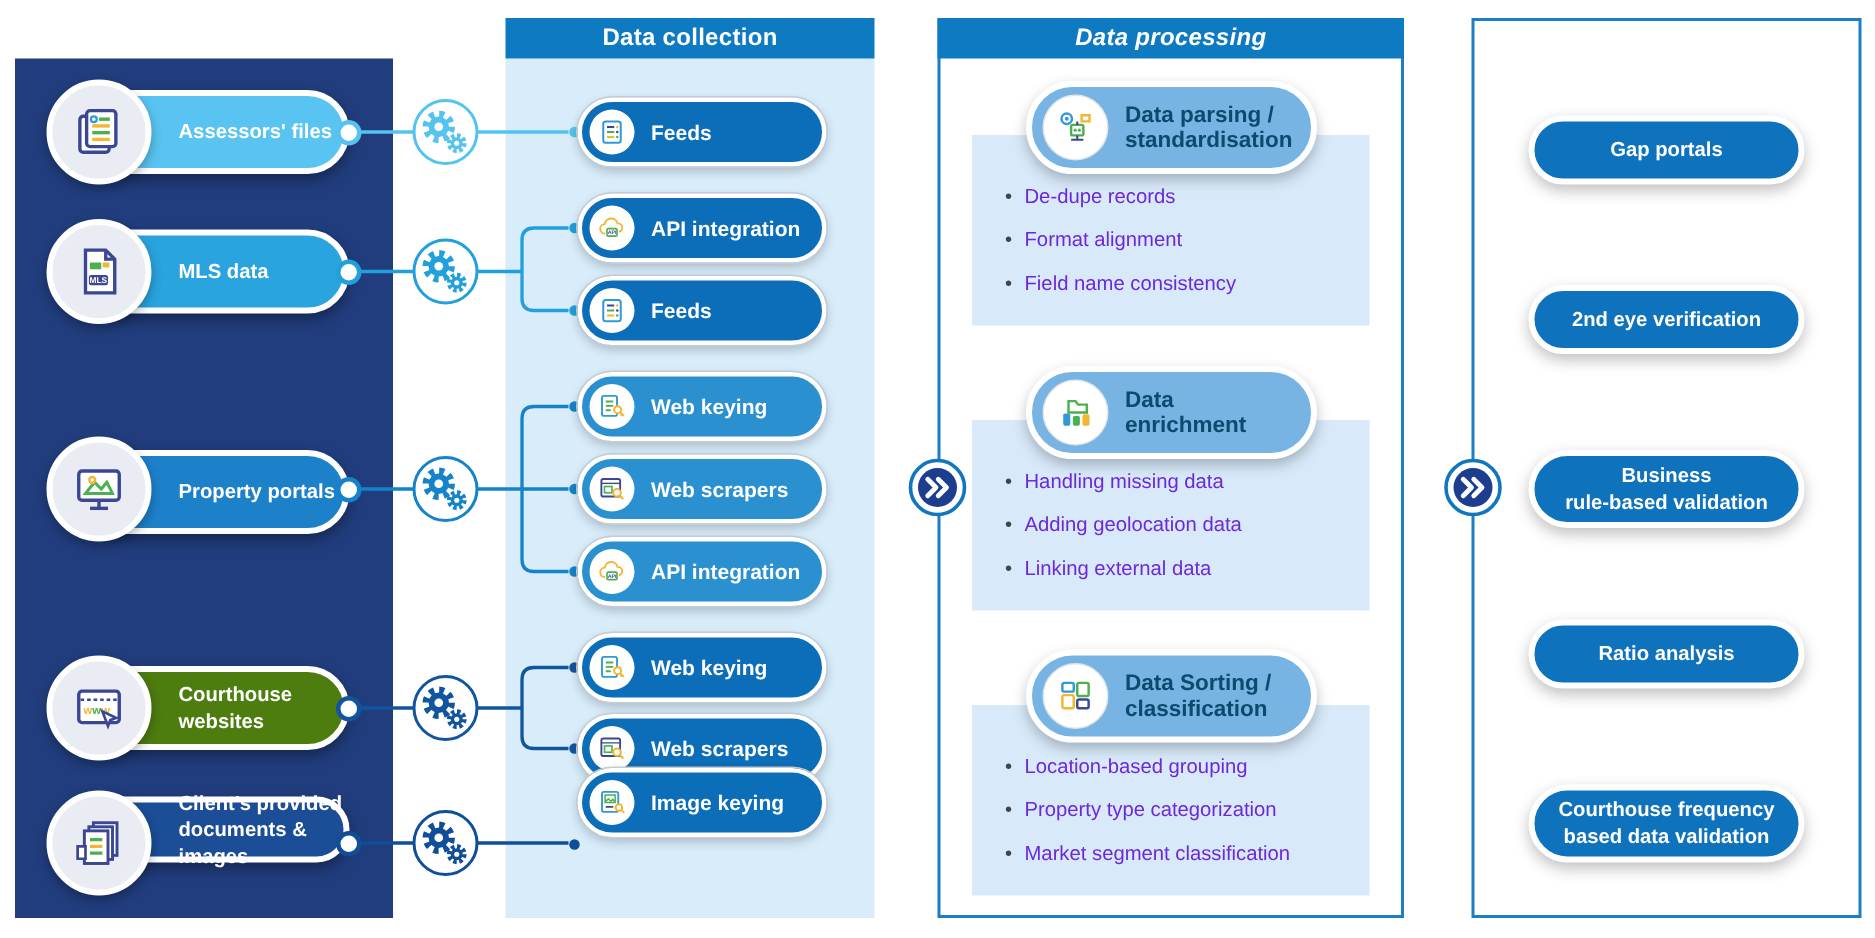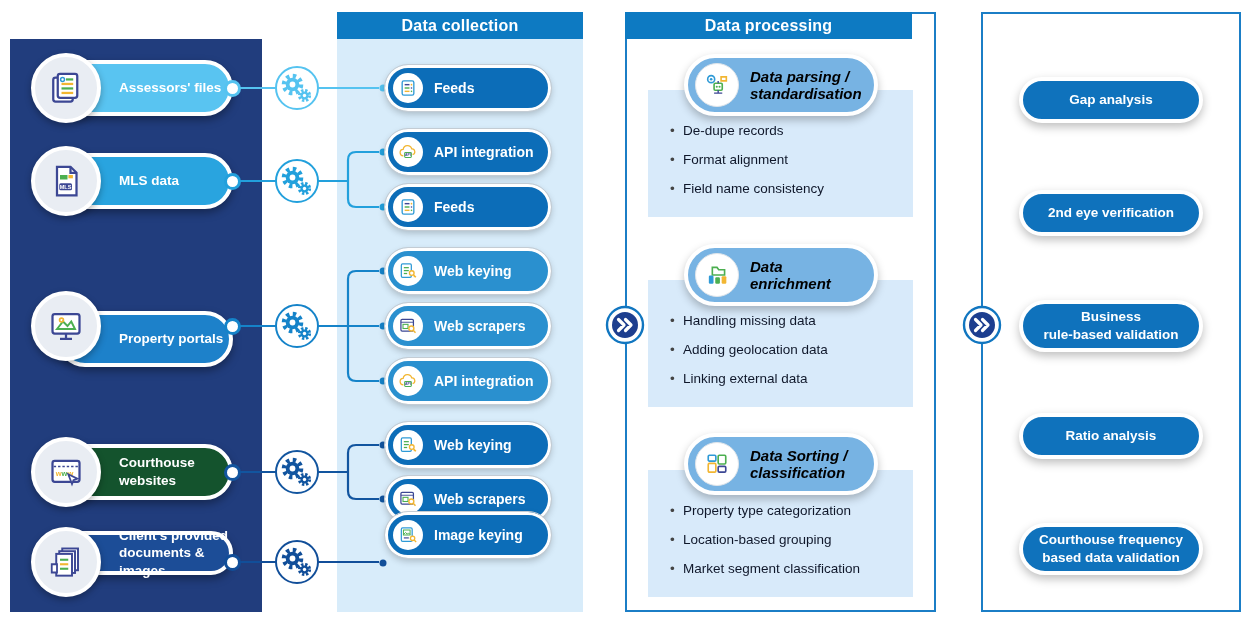"Data processing" #head3 { font-style: none -> italic; width: 287px -> 311px }
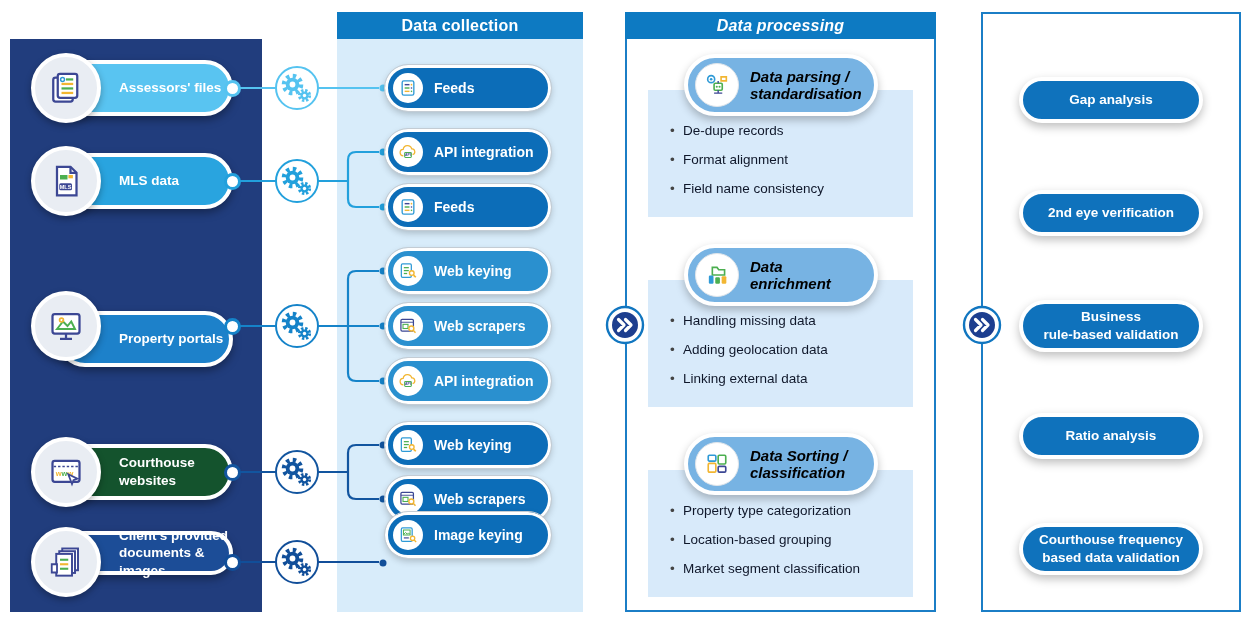"Data parsing /" .proc-label { color: #000000 -> #0c4a6e; font-style: italic -> none }
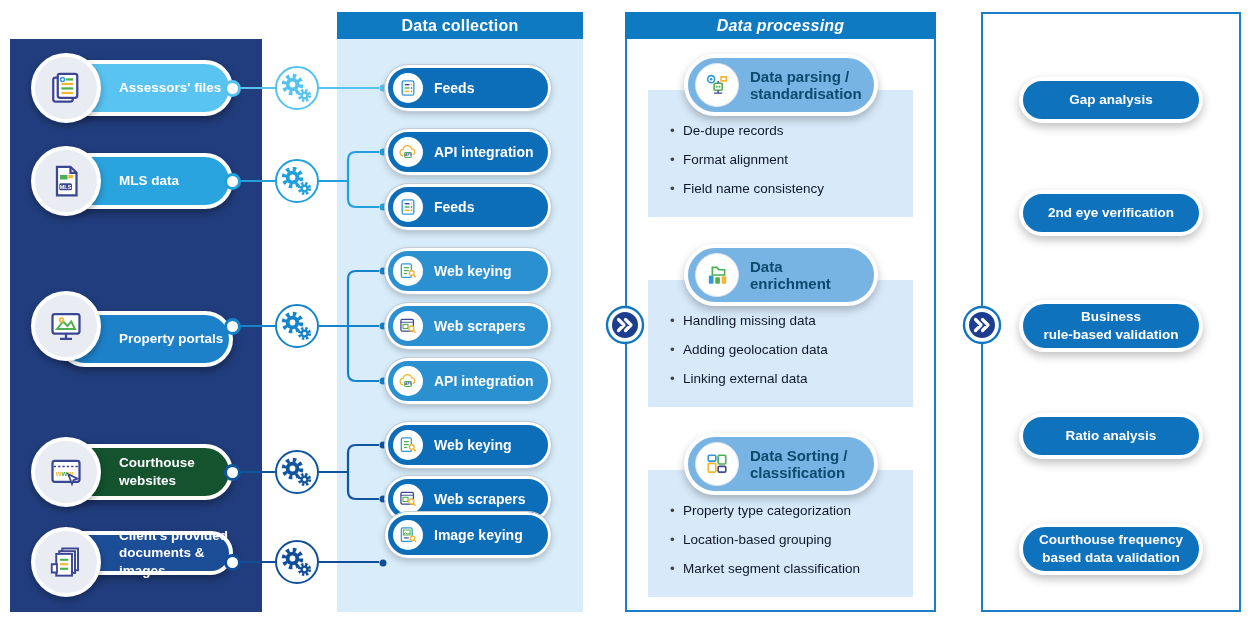"Gap analysis" span { text: analysis -> portals }
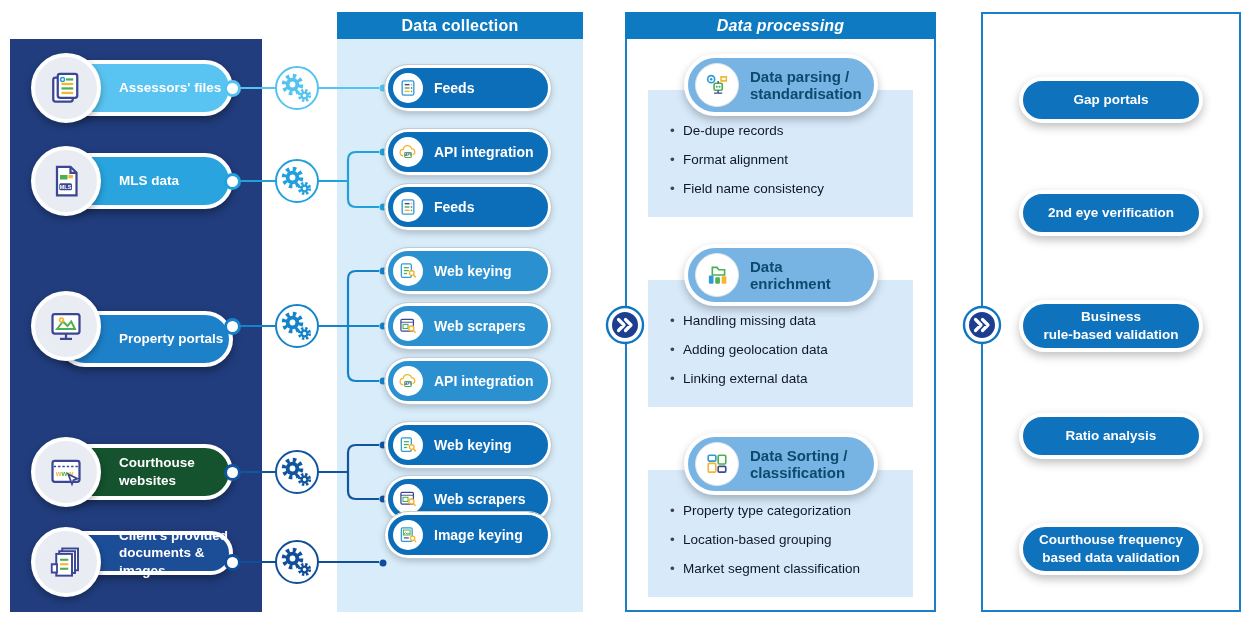"De-dupe records" .bullets li { color: #0f172a -> #6d28d9 }
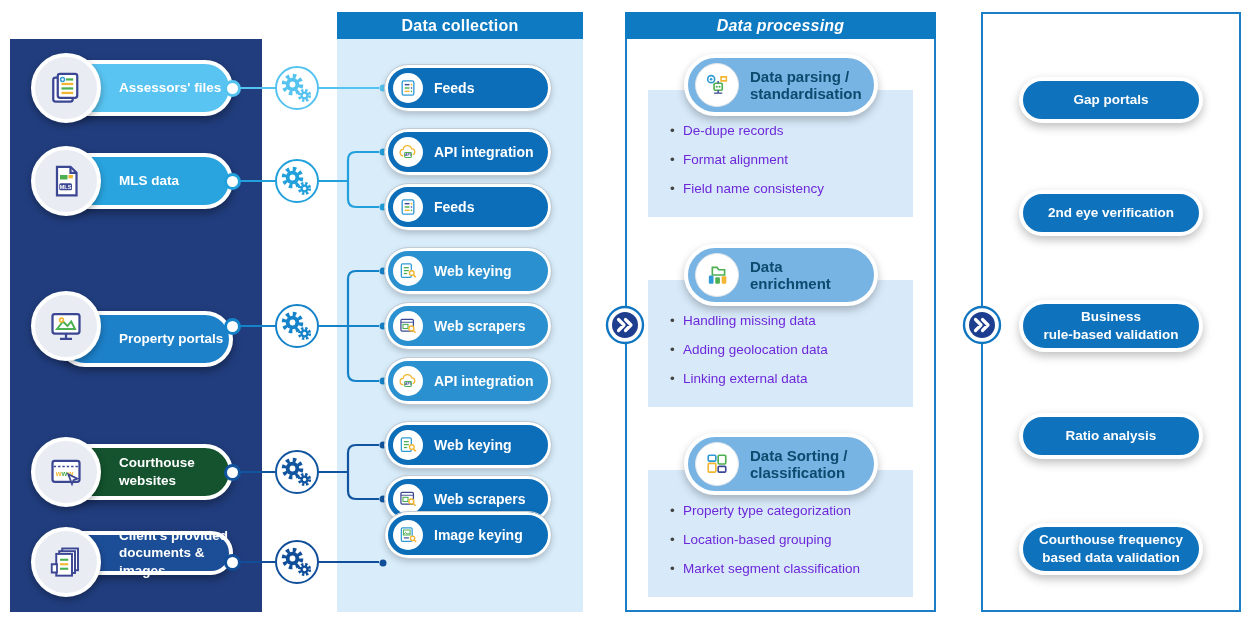"Property portals" div.src-pill { top: 311px -> 300px }
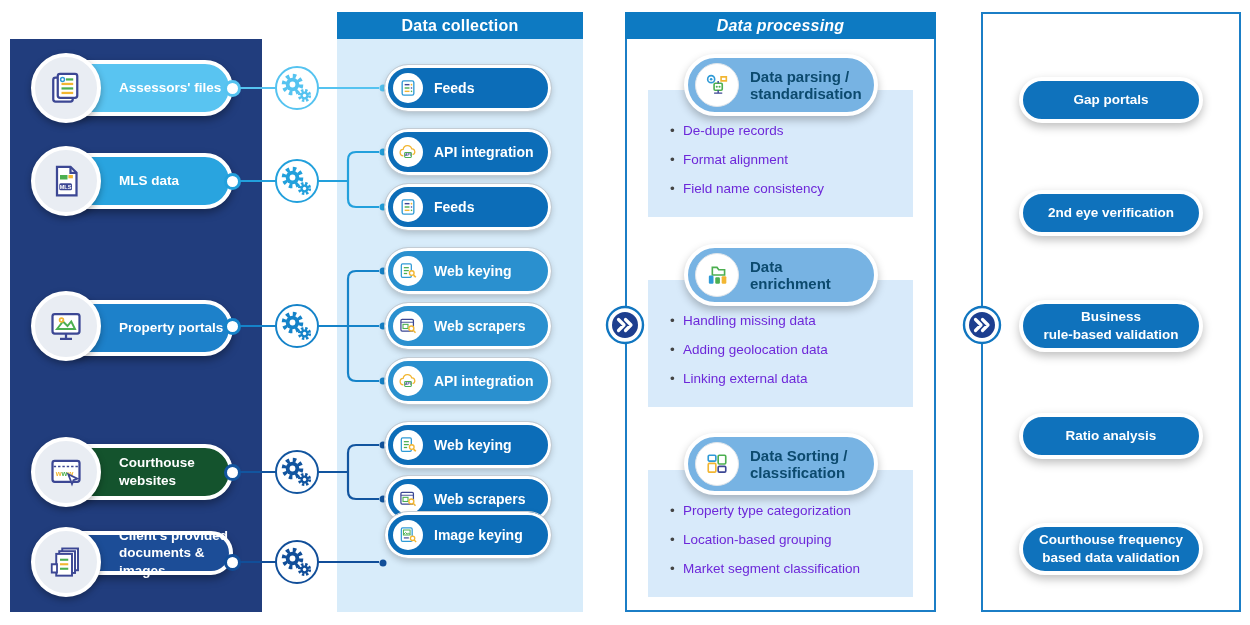"Courthouse" .sc3 { background: #14532d -> #4d7c0f }
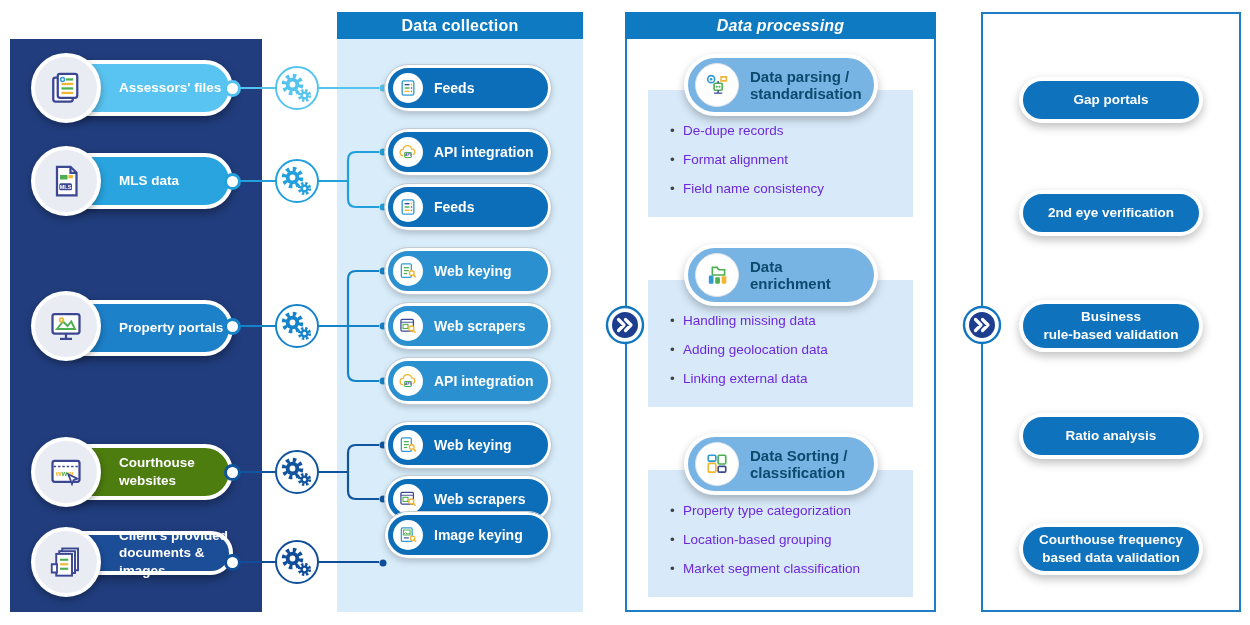"Property type categorization" li { order: before "Location-based grouping" -> after "Location-based grouping" }
